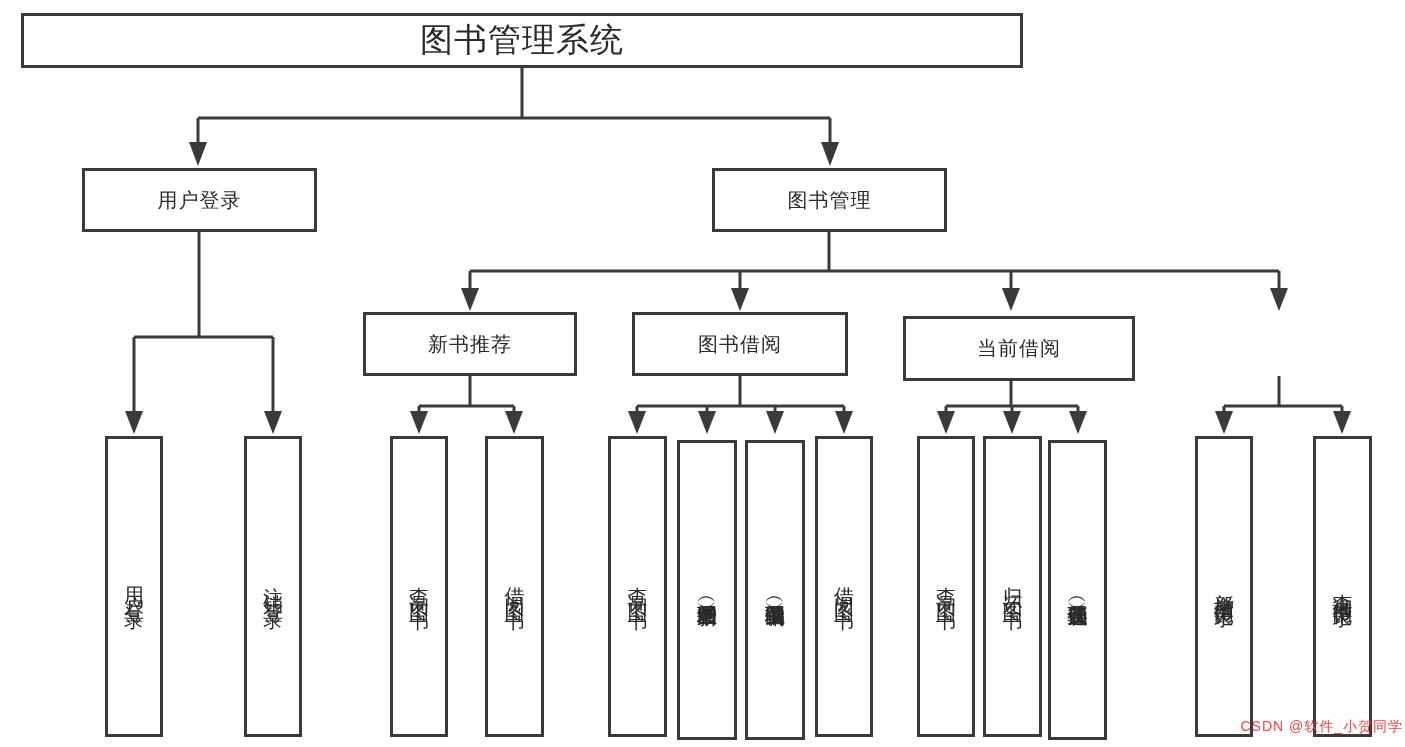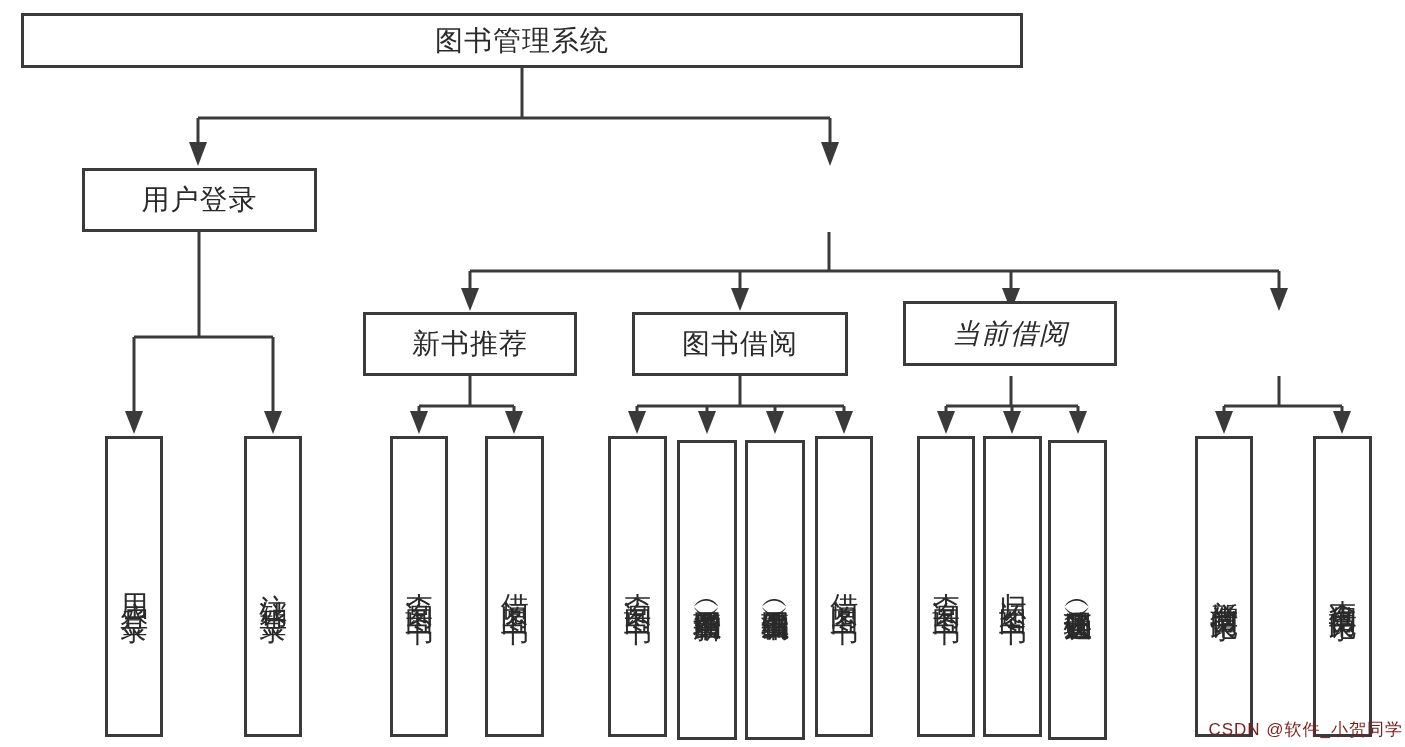"图书管理系统" .node.root { font-size: 28px -> 33px }
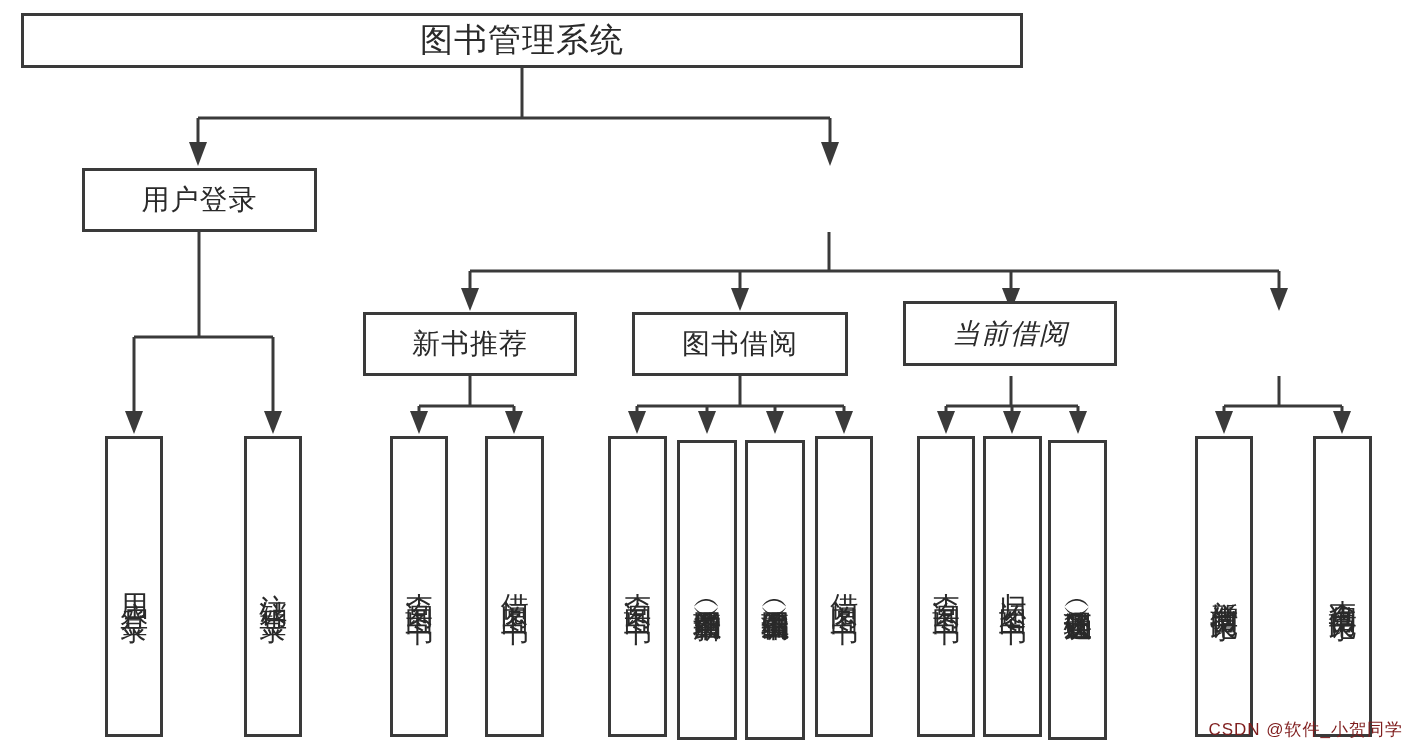"用户登录" .node { font-size: 28px -> 20px }
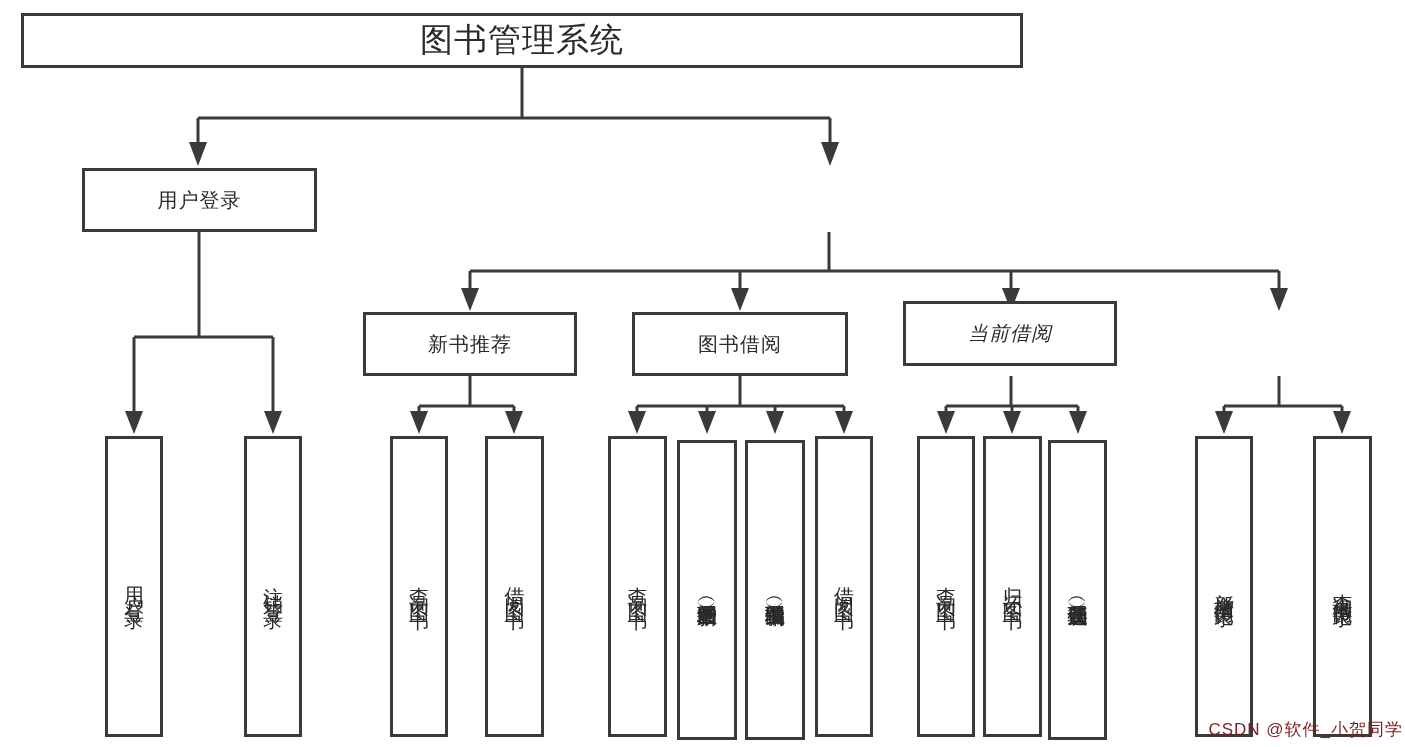"图书管理" div.node { html: none -> <div> <span>图书管理</span> </div> }
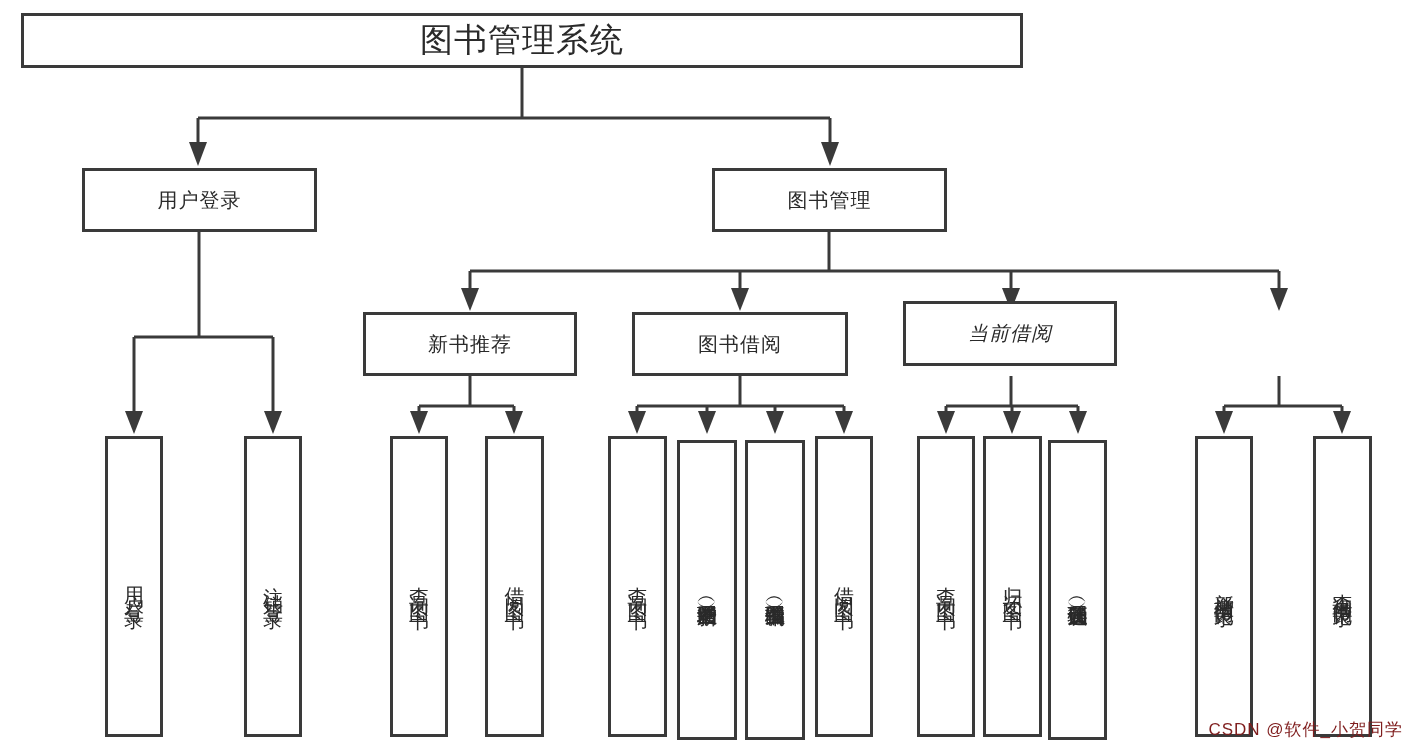"当前借阅" div.node { font-style: italic -> none; top: 301px -> 316px; width: 214px -> 232px }
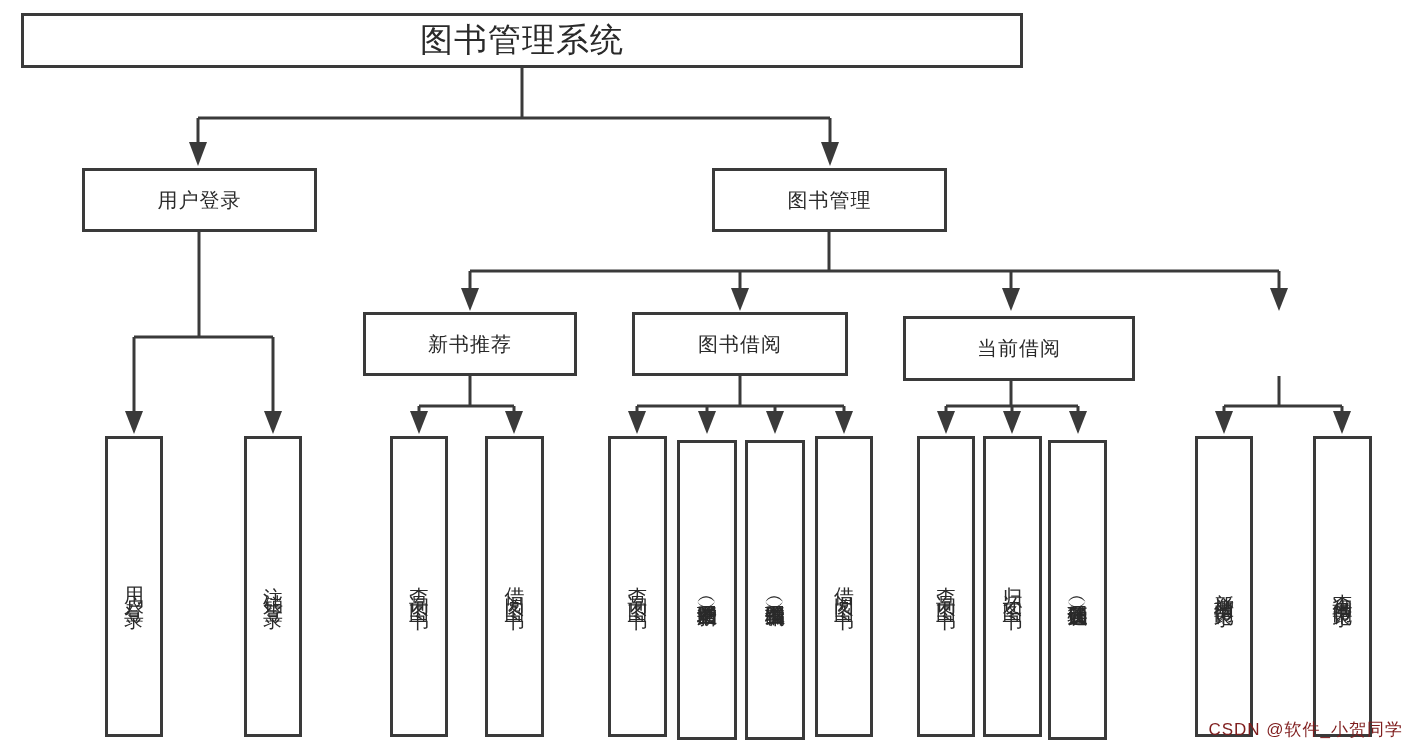"CSDN @软件_小贺同学" .watermark { color: #7f1d1d -> #ef4444; font-size: 17px -> 14px }
